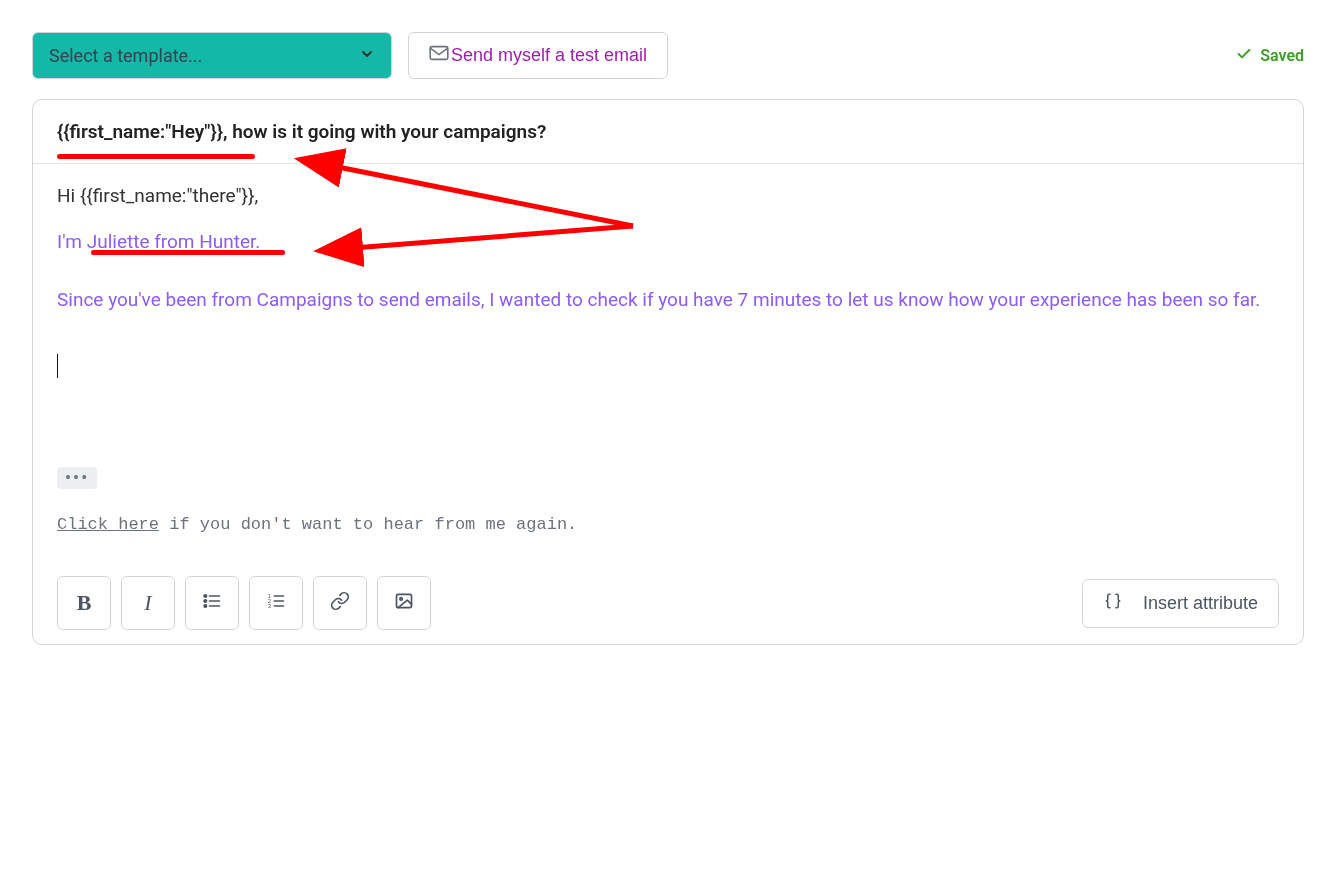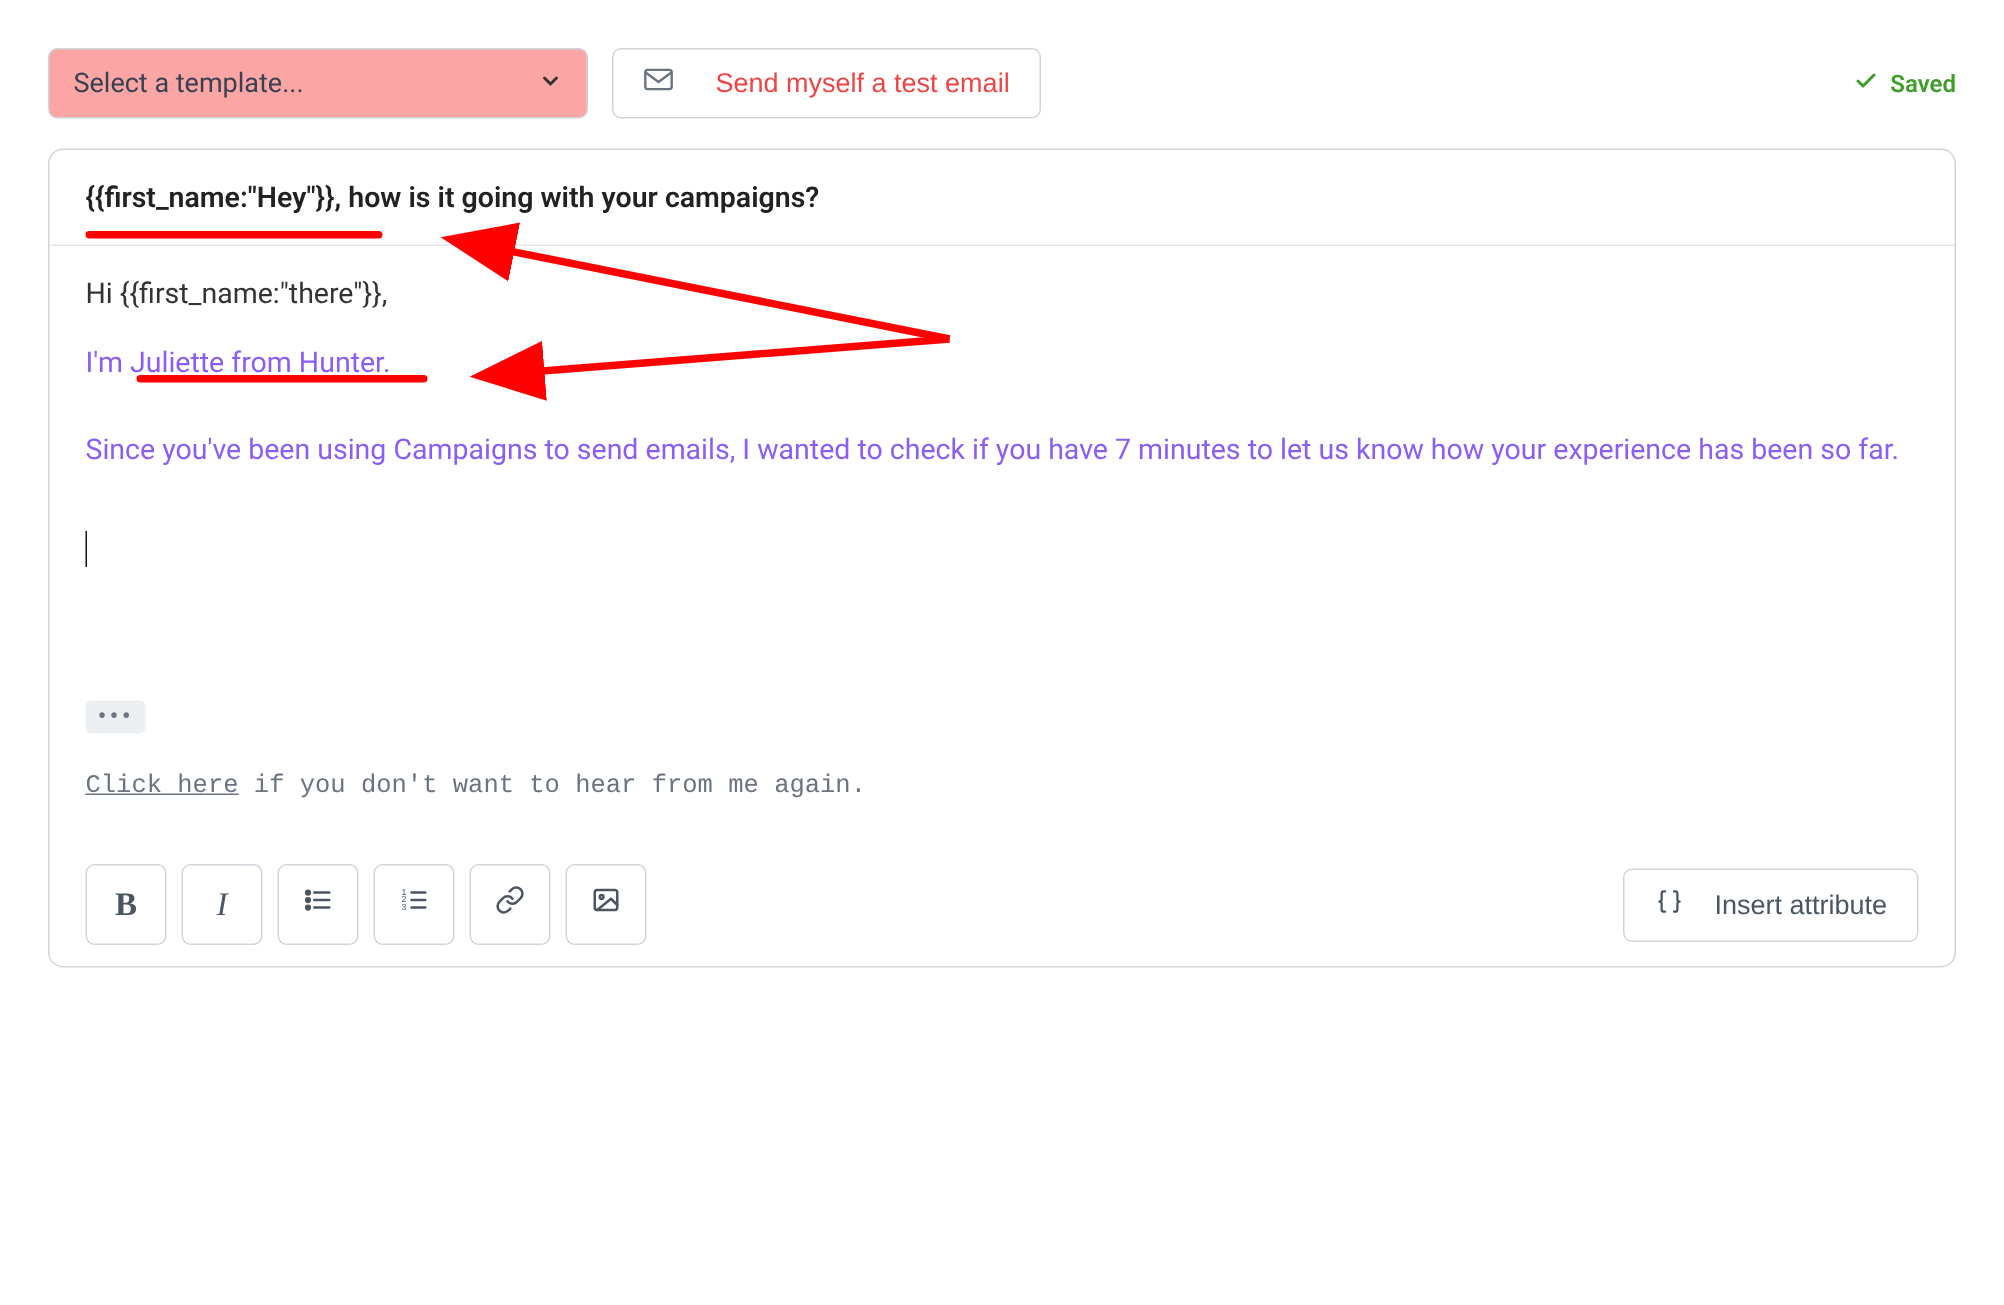"Select a template..." .template-select { background: #fca5a5 -> #14b8a6 }
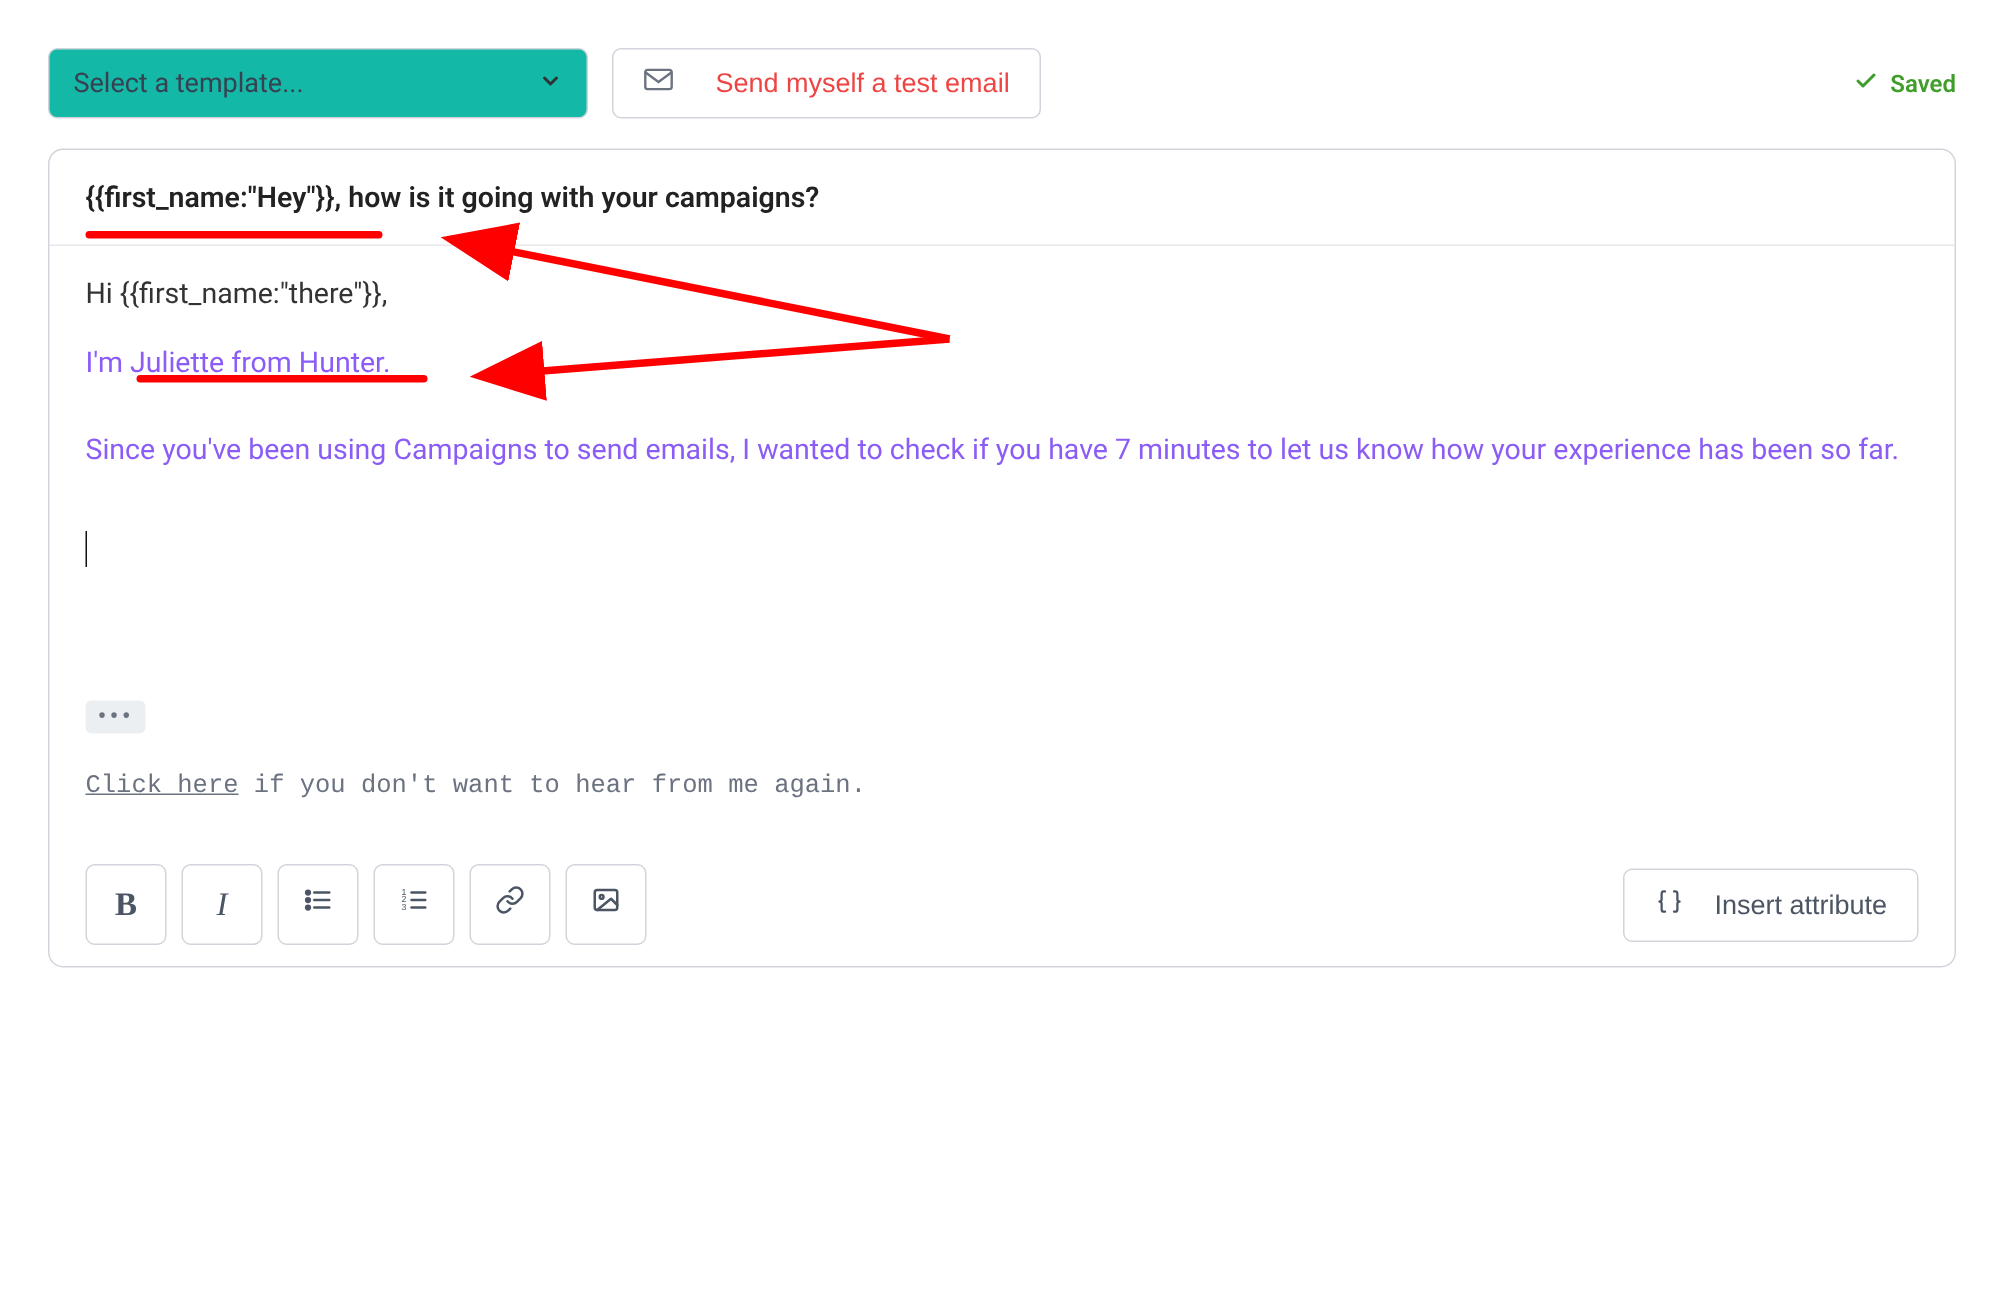"Send myself a test email" .test-email-btn { color: #ef4444 -> #a21caf; gap: 28px -> 2px }
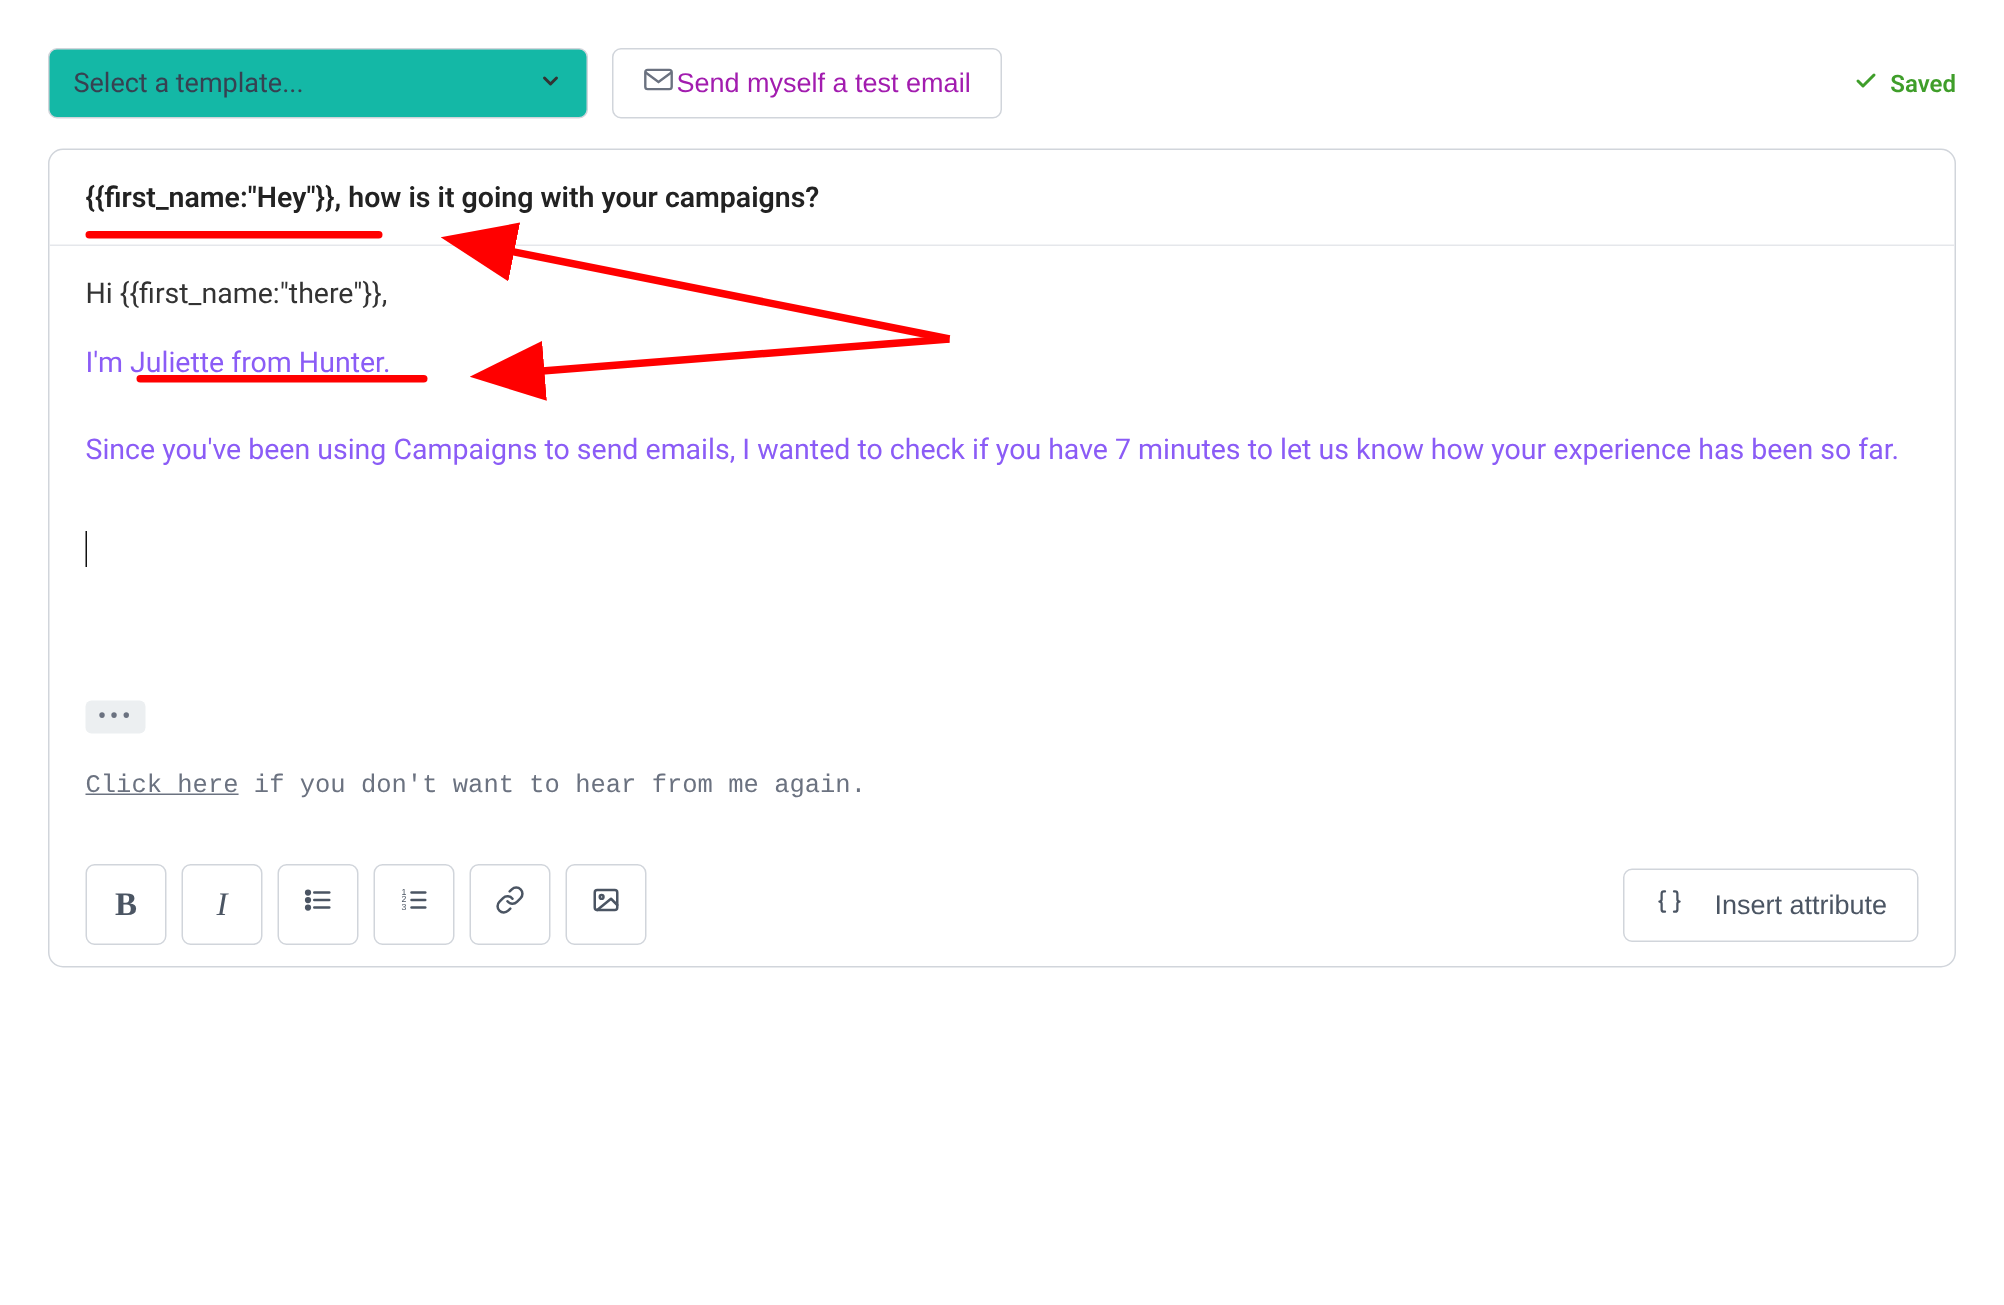"Since you've been using" span { text: using -> from }
